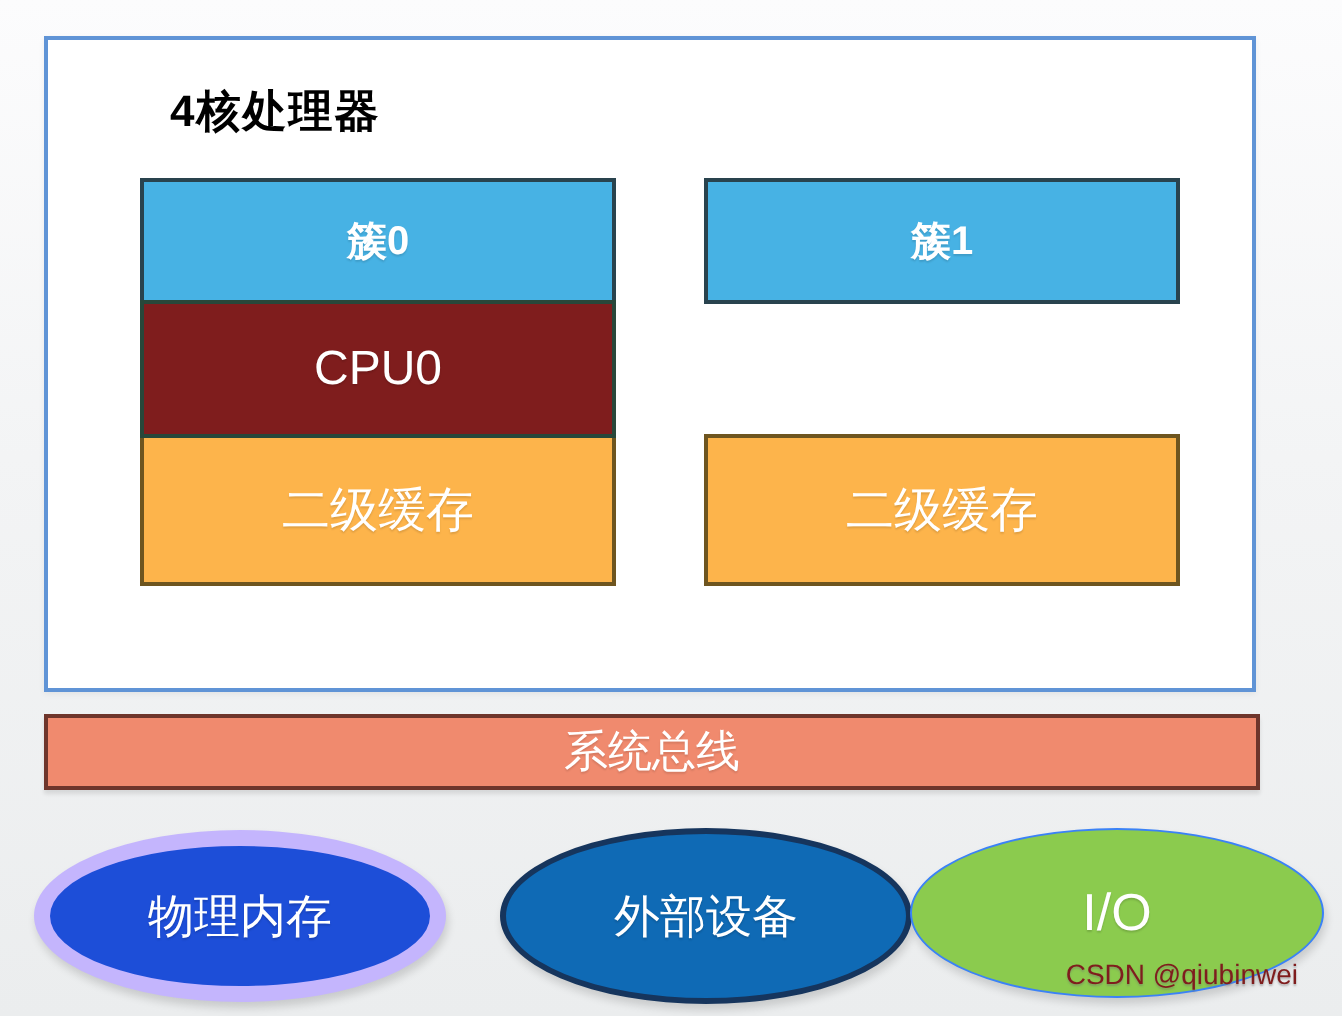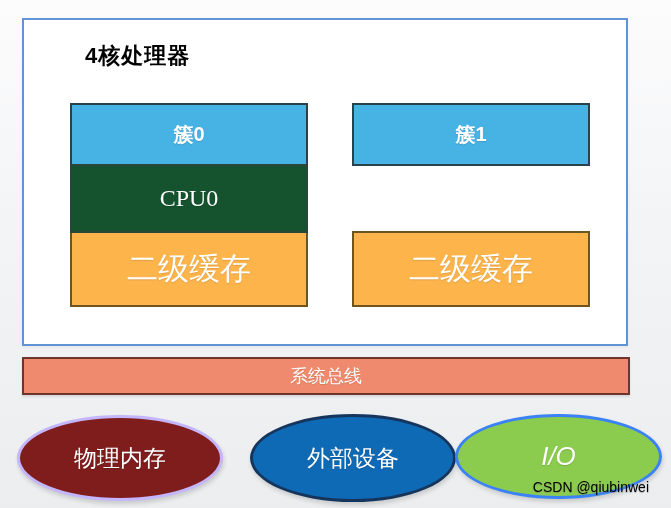"簇0" .cluster { top: 83px -> 69px }
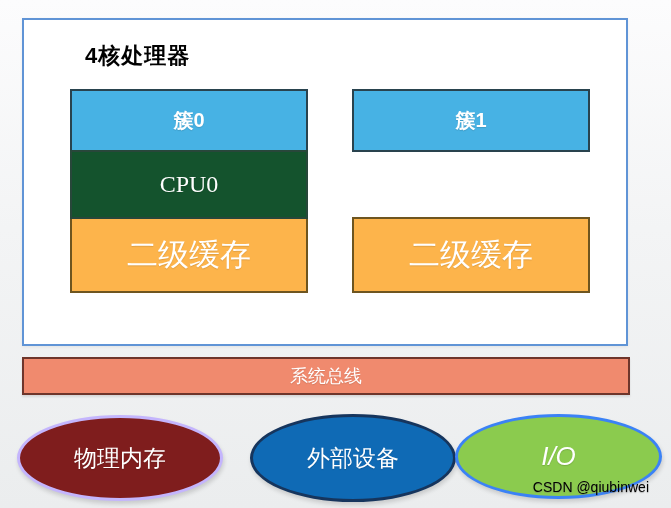"CPU0" .cpu { background: #14532d -> #7f1d1d; font-family: Liberation Serif, serif -> none }
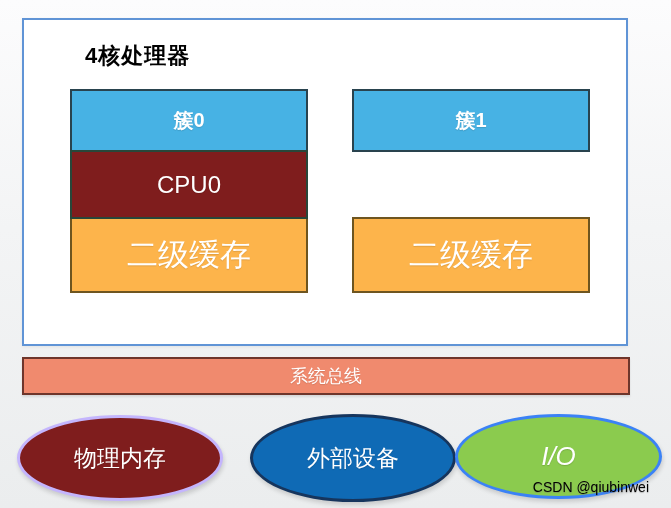"二级缓存" .cache { font-size: 31px -> 24px }
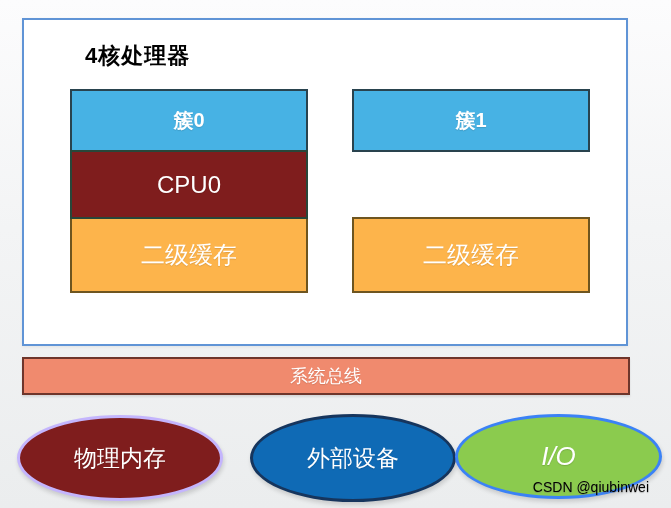"系统总线" .system-bus { font-size: 18px -> 22px }
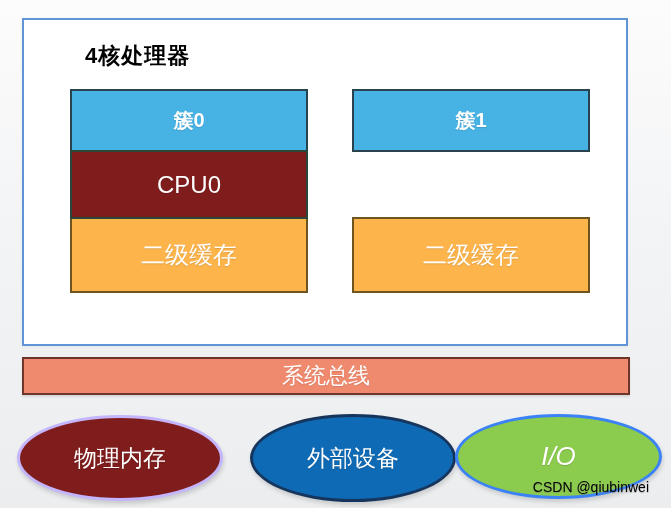"物理内存" .ellipse.memory { background: #7f1d1d -> #1d4ed8; border: 3px solid #c4b5fd -> 8px solid #c4b5fd }
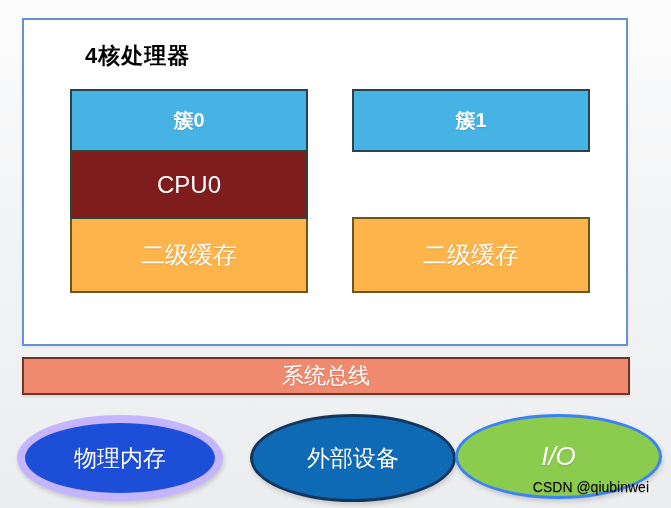"I/O" .ellipse.io { border: 3px solid #3b82f6 -> 1px solid #3b82f6; font-style: italic -> none }
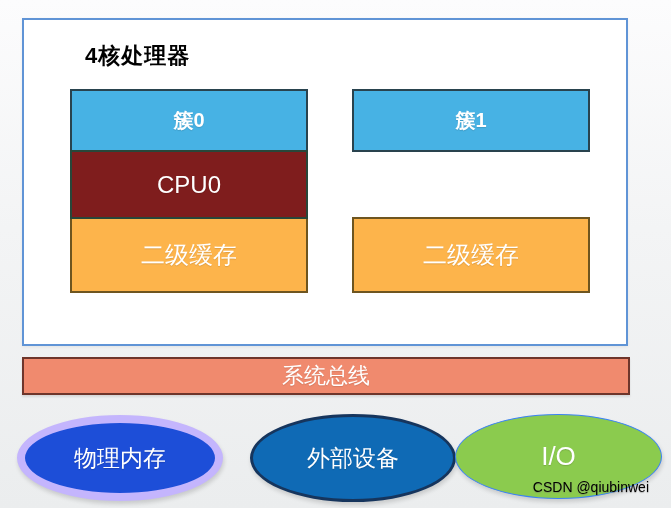"CSDN @qiubinwei" .watermark { color: #000000 -> #7f1d1d }
